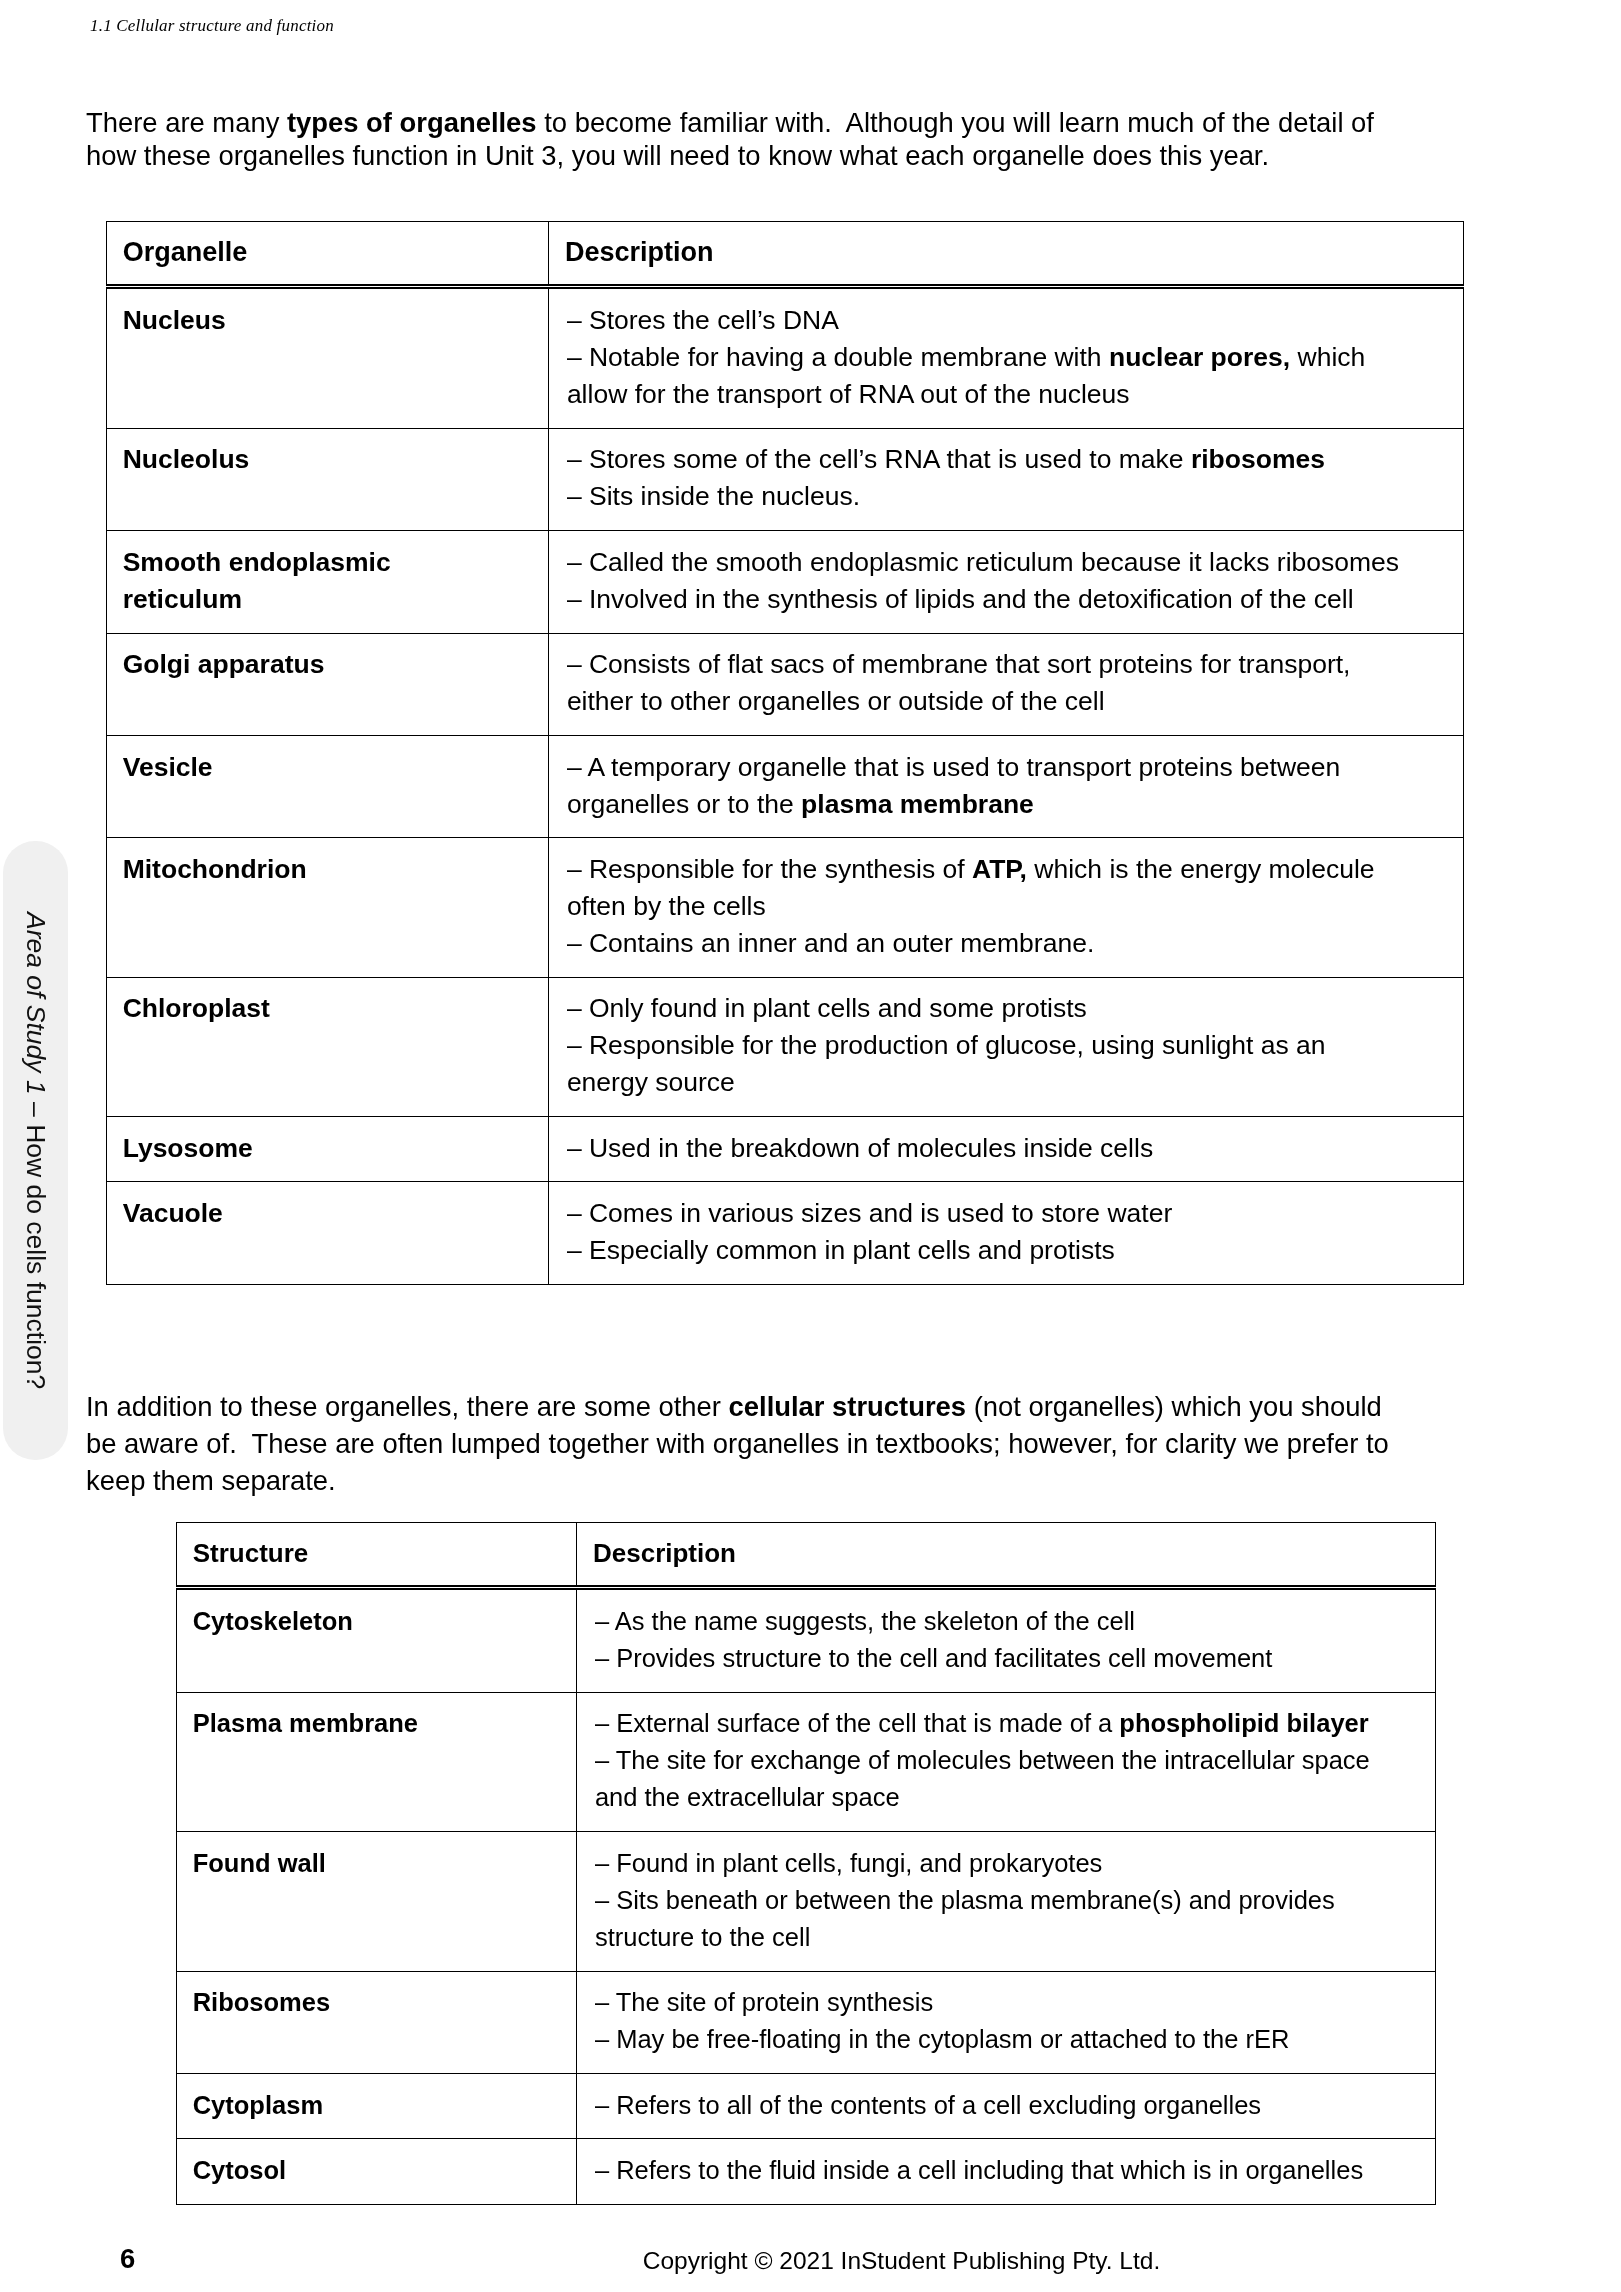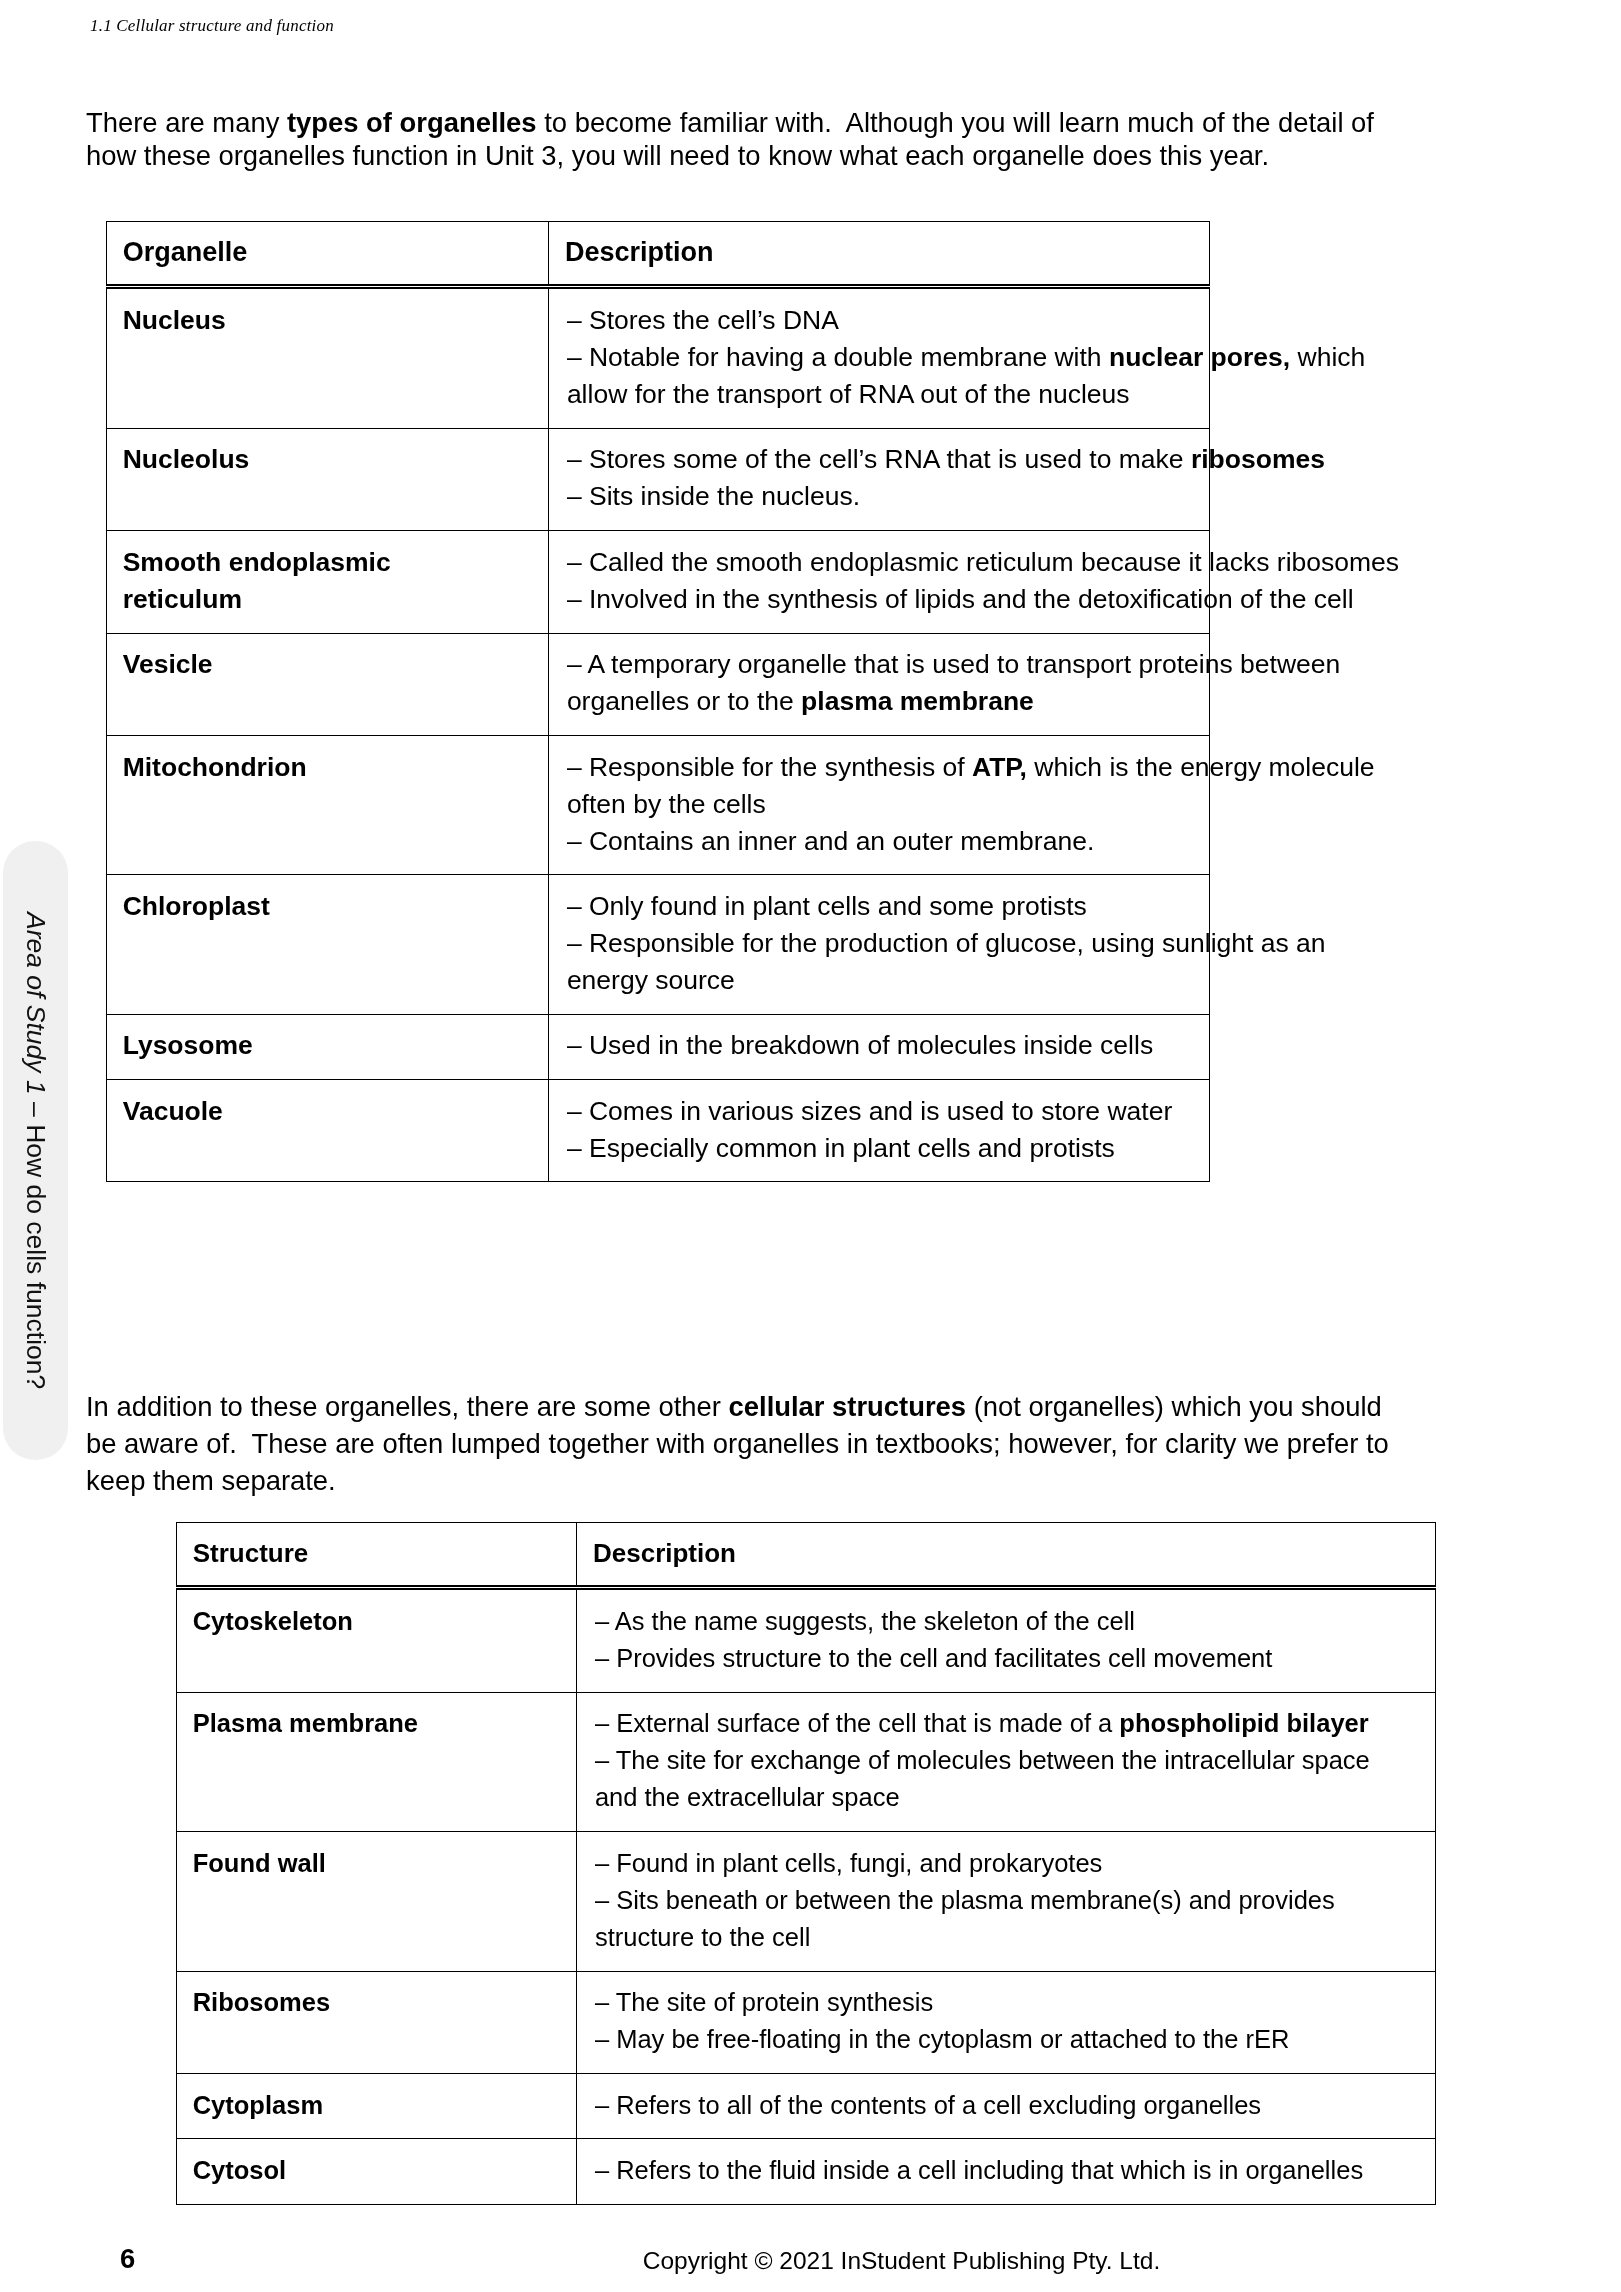"Organelle" .tbl1 table { width: 1104px -> 1358px }
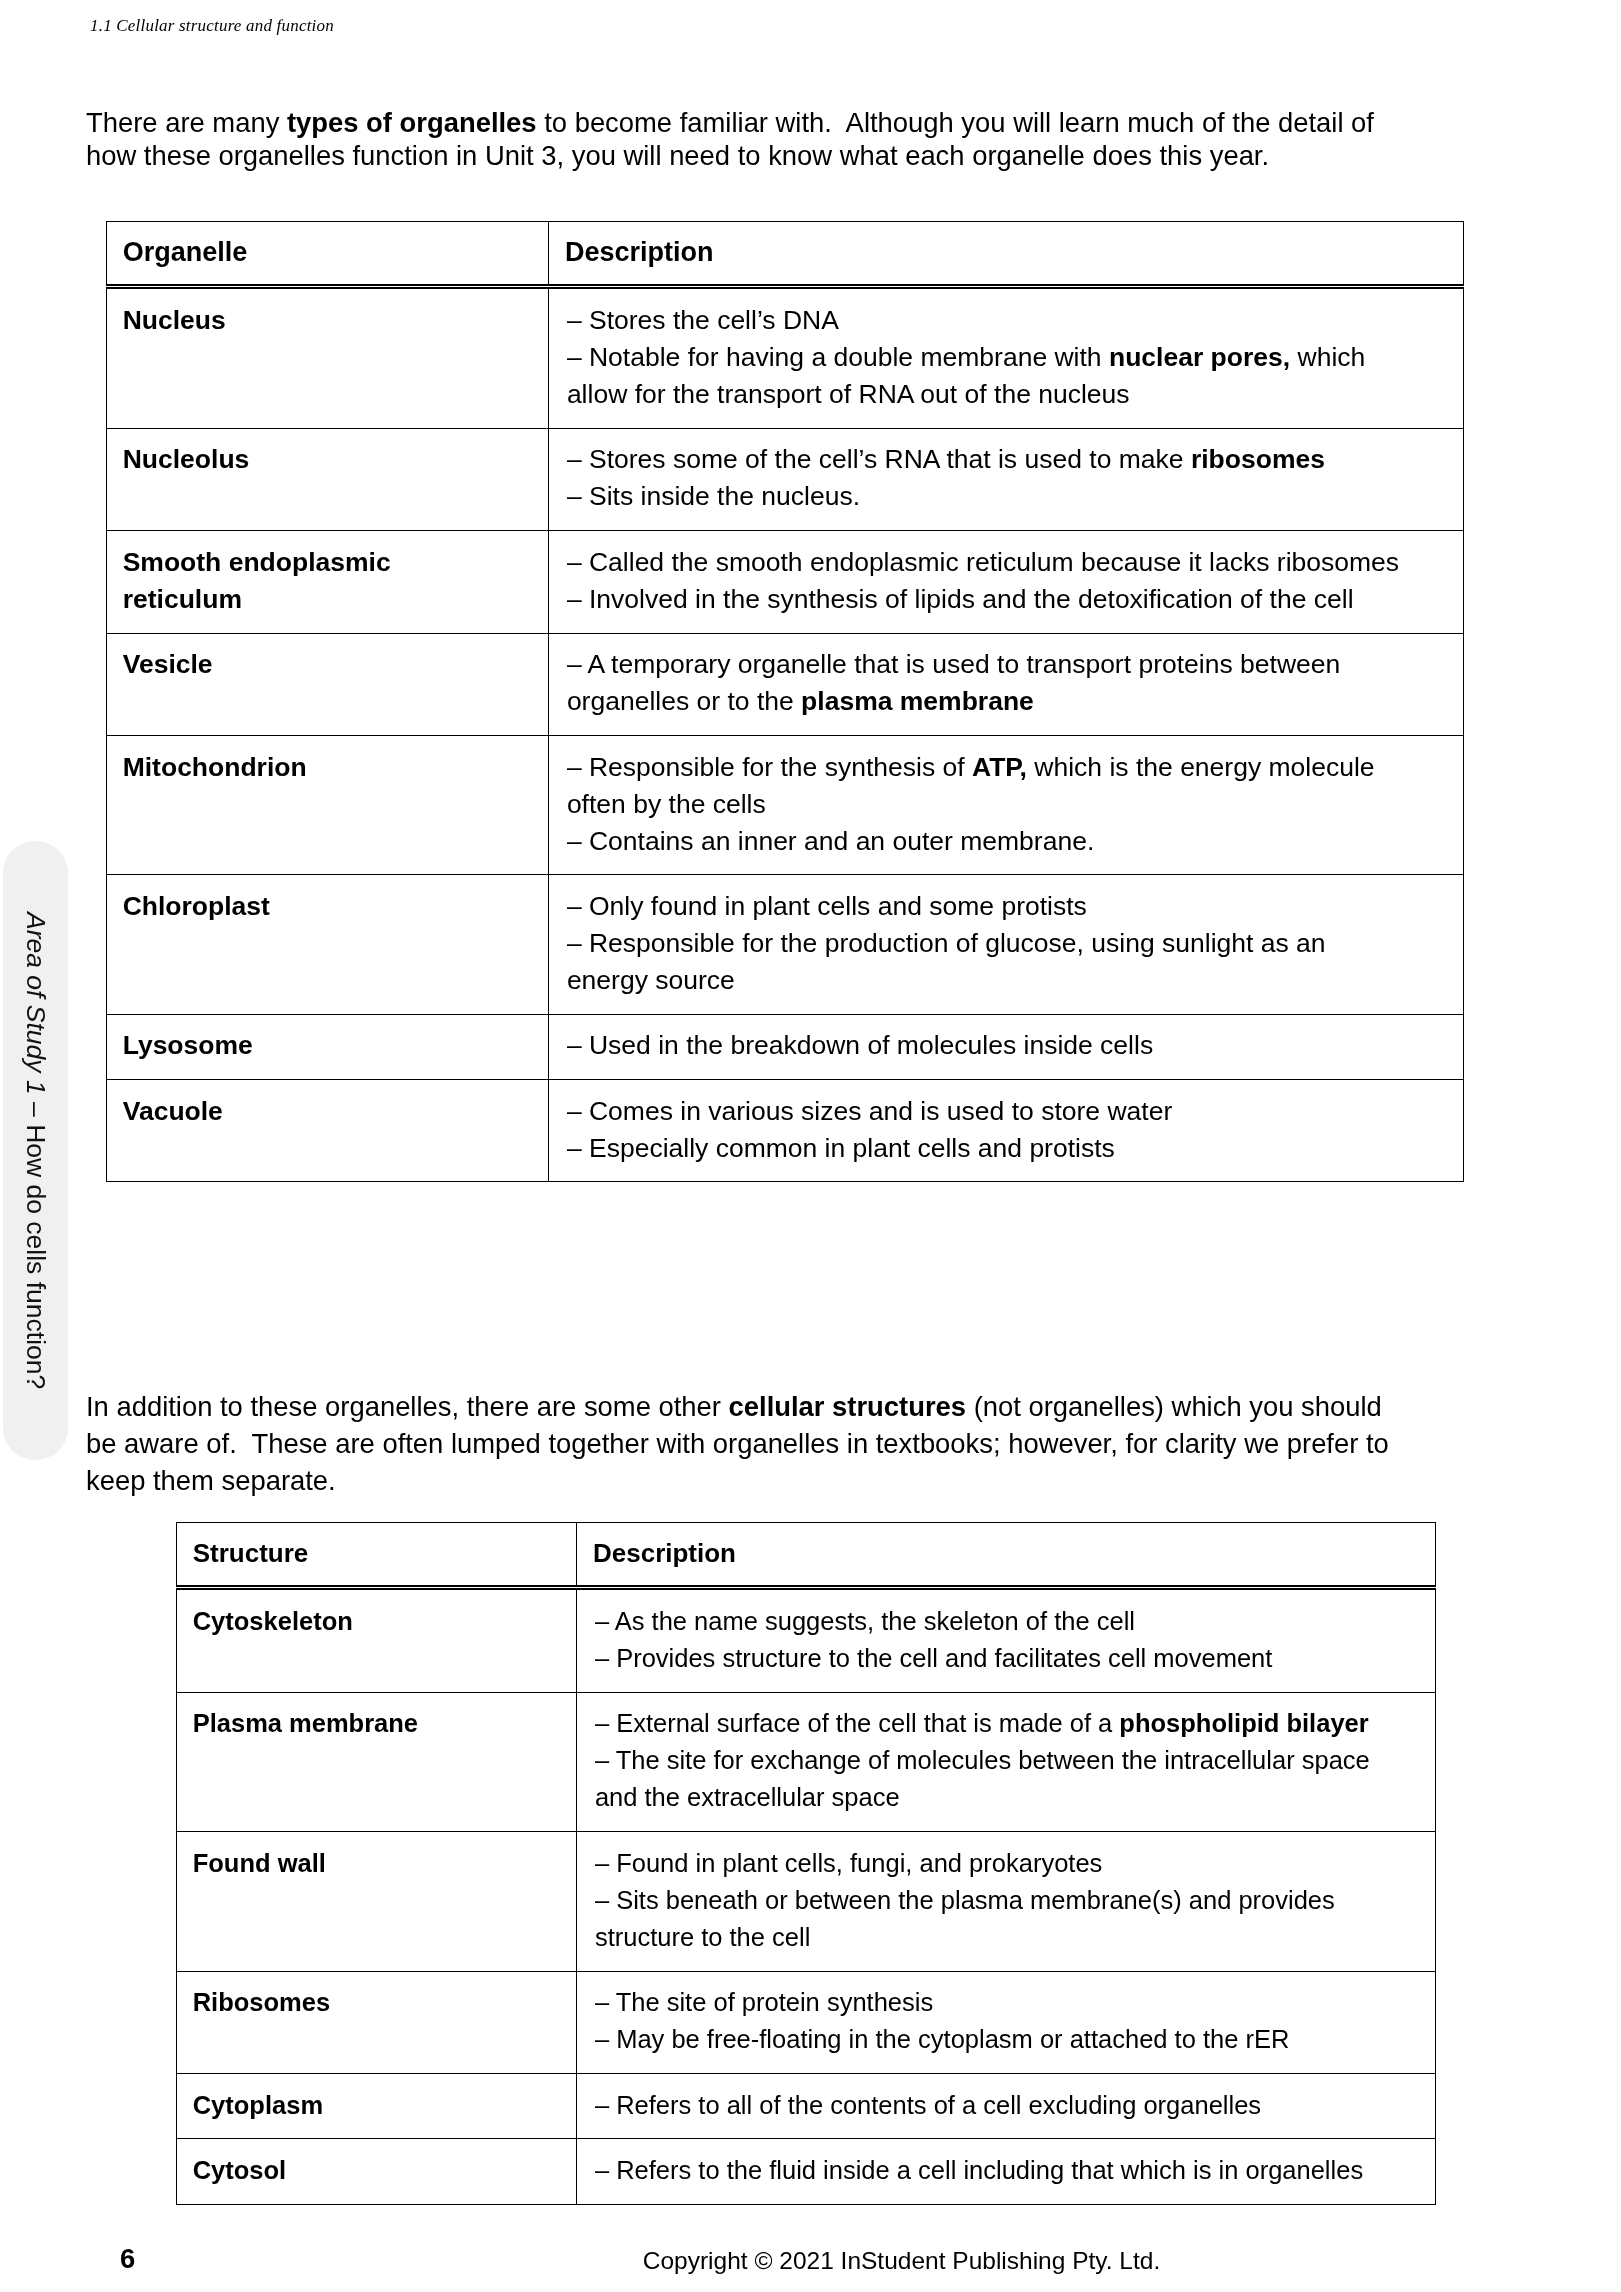"Golgi apparatus" tr { html: none -> <tr> <td>Golgi apparatus</td> <td> <div><span>– Consists of flat sacs of membrane that sort proteins for transport,</span><br><span>either to other organelles or outside of the cell</span></div> </td> </tr> }
